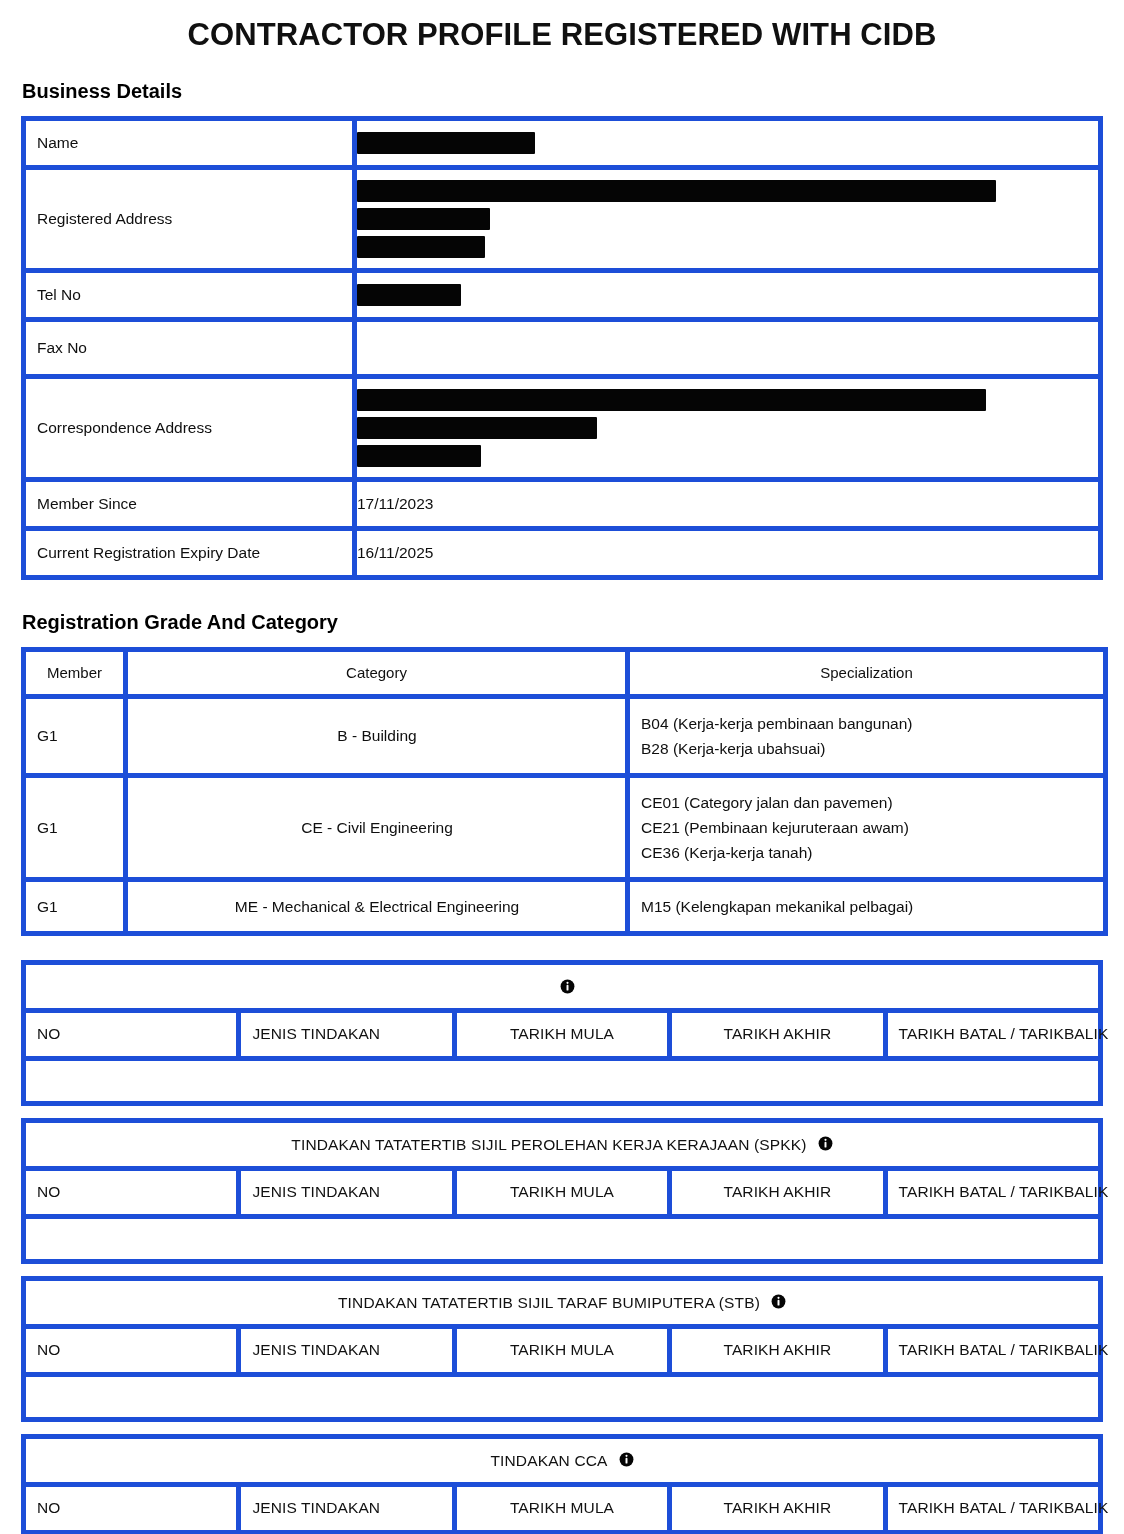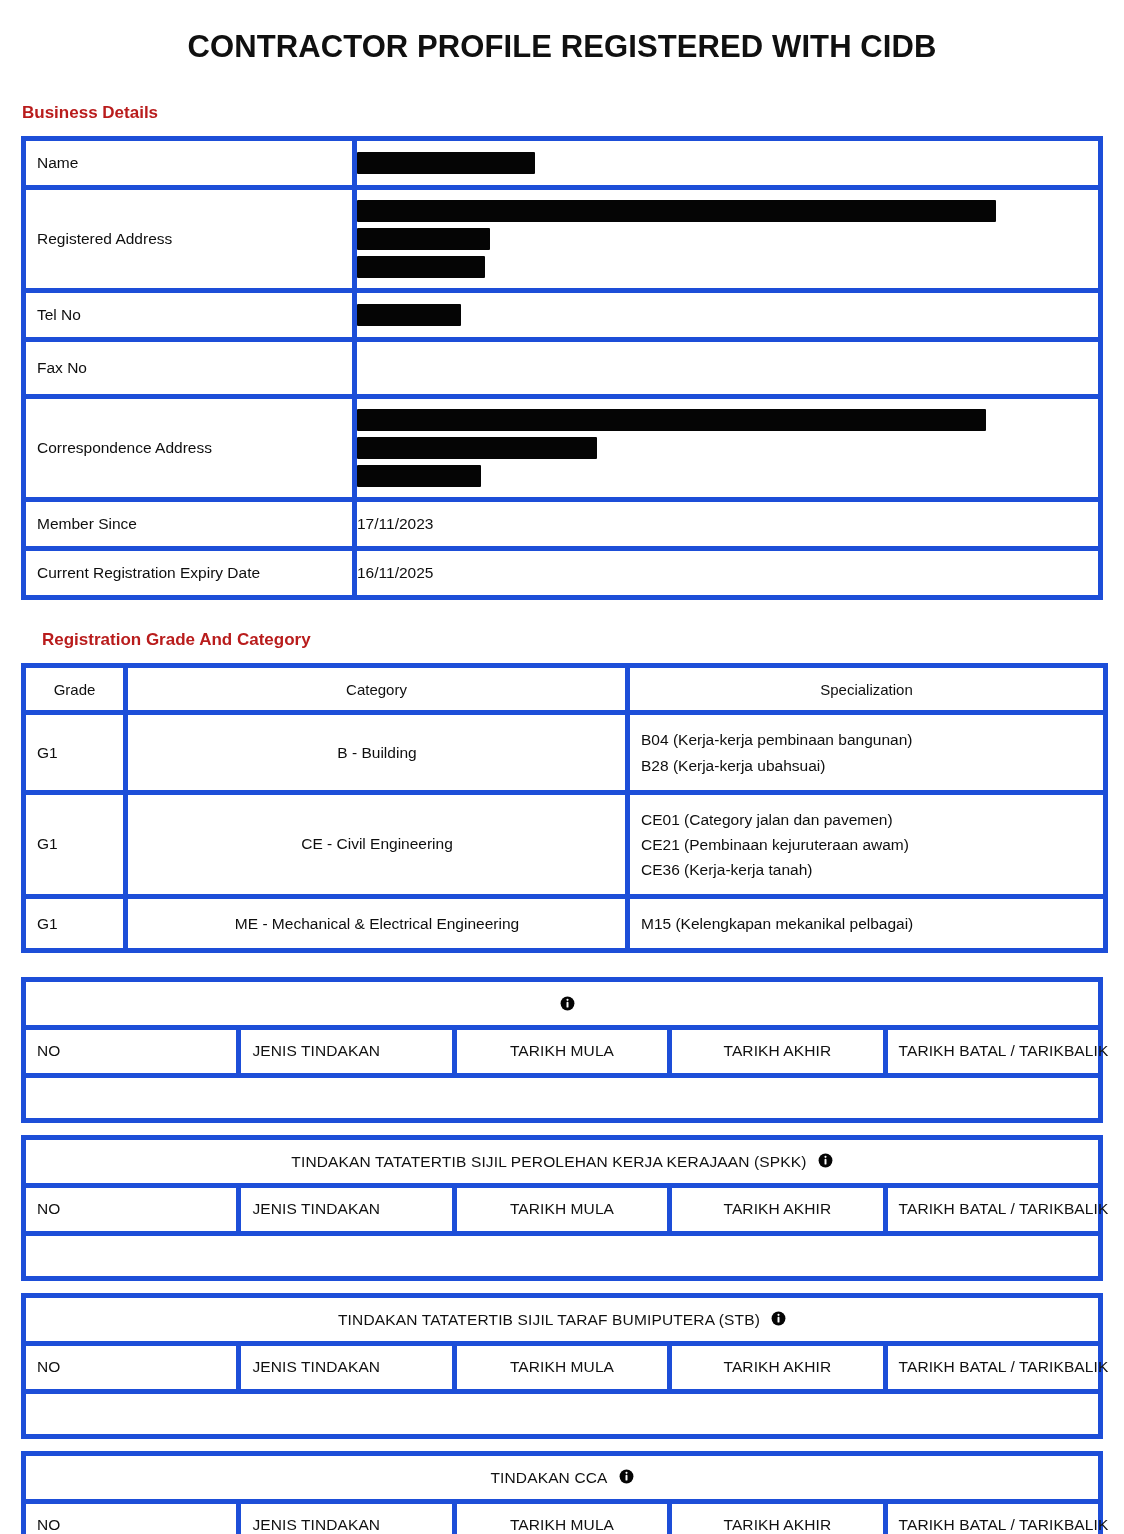"CONTRACTOR PROFILE REGISTERED WITH CIDB" .doc-title { margin: 12px -> 0 }
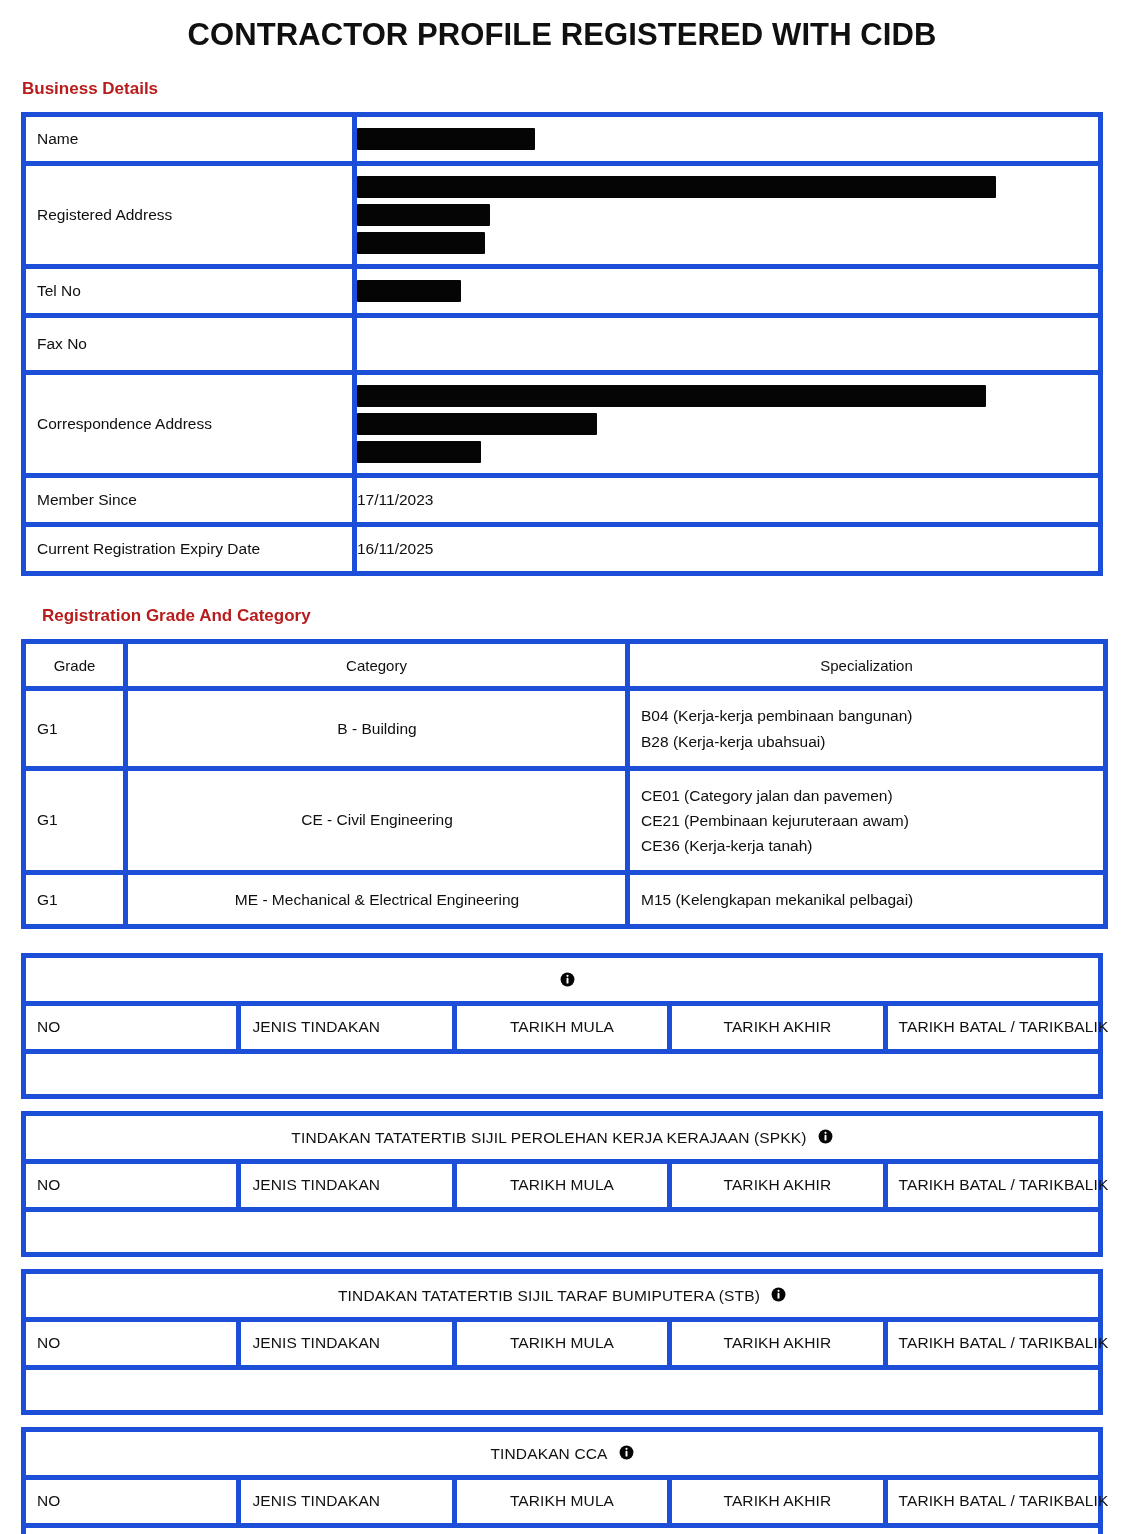"Business Details" .section-heading { color: #b91c1c -> #000000; font-size: 17px -> 20px }
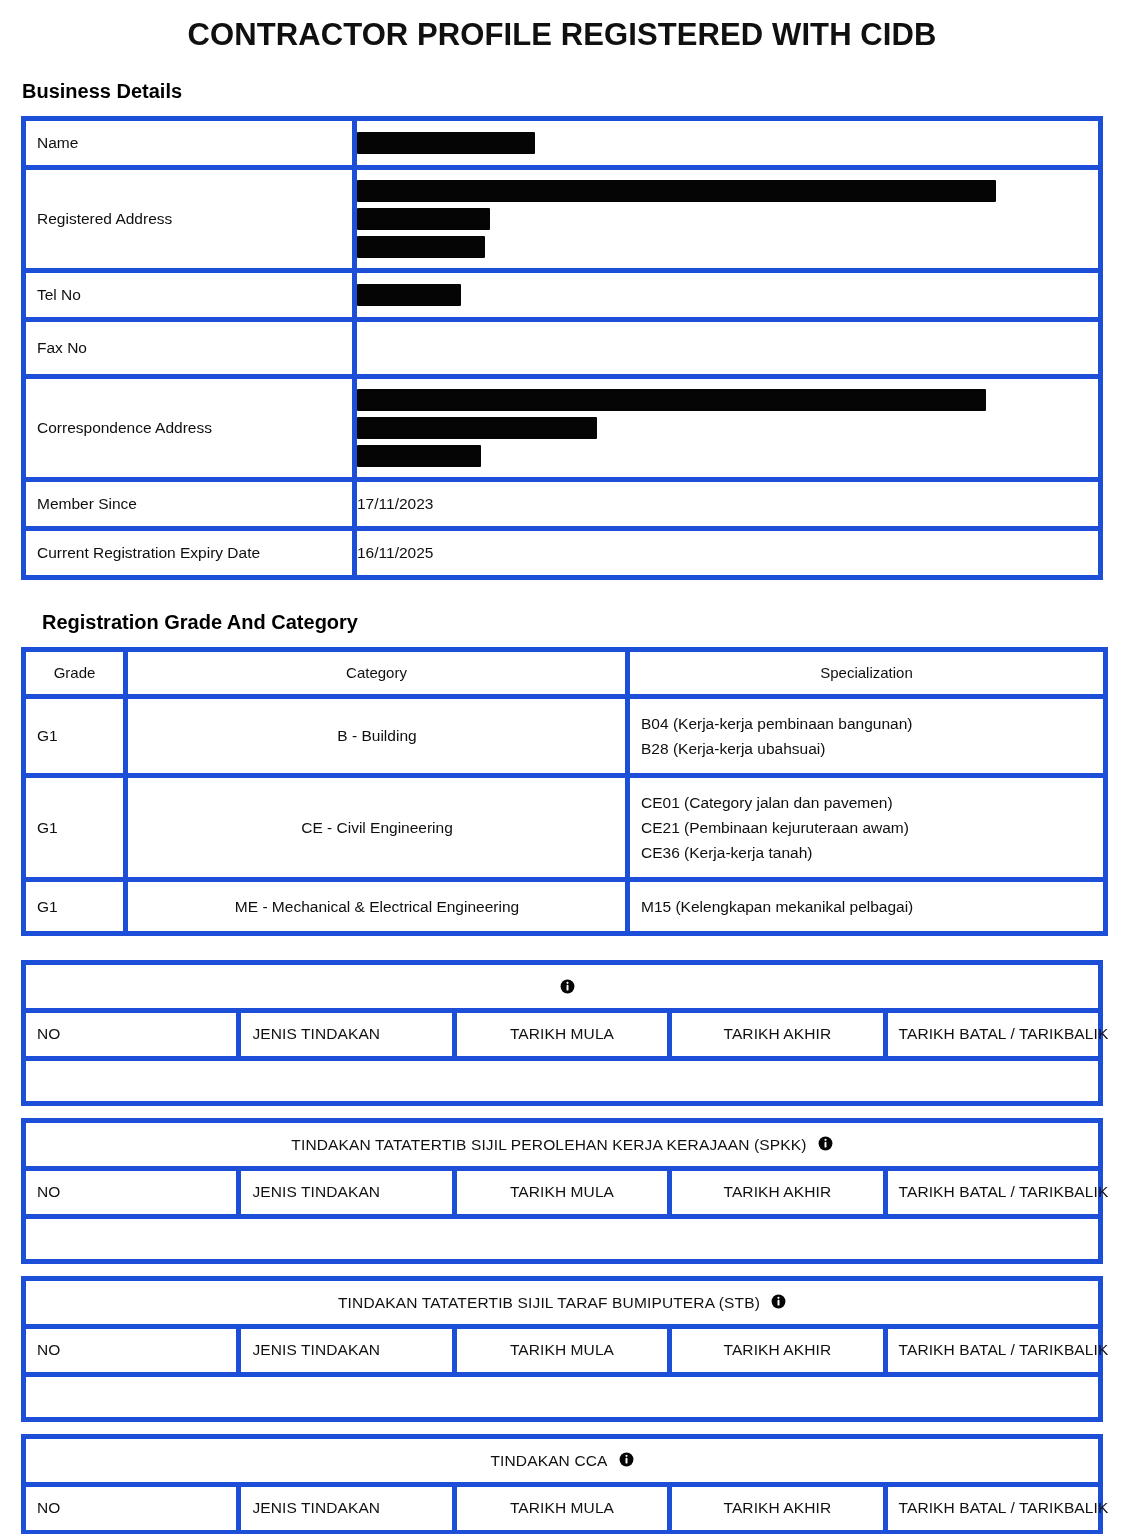"Registration Grade And Category" .section-heading.second { margin-left: 20px -> none }
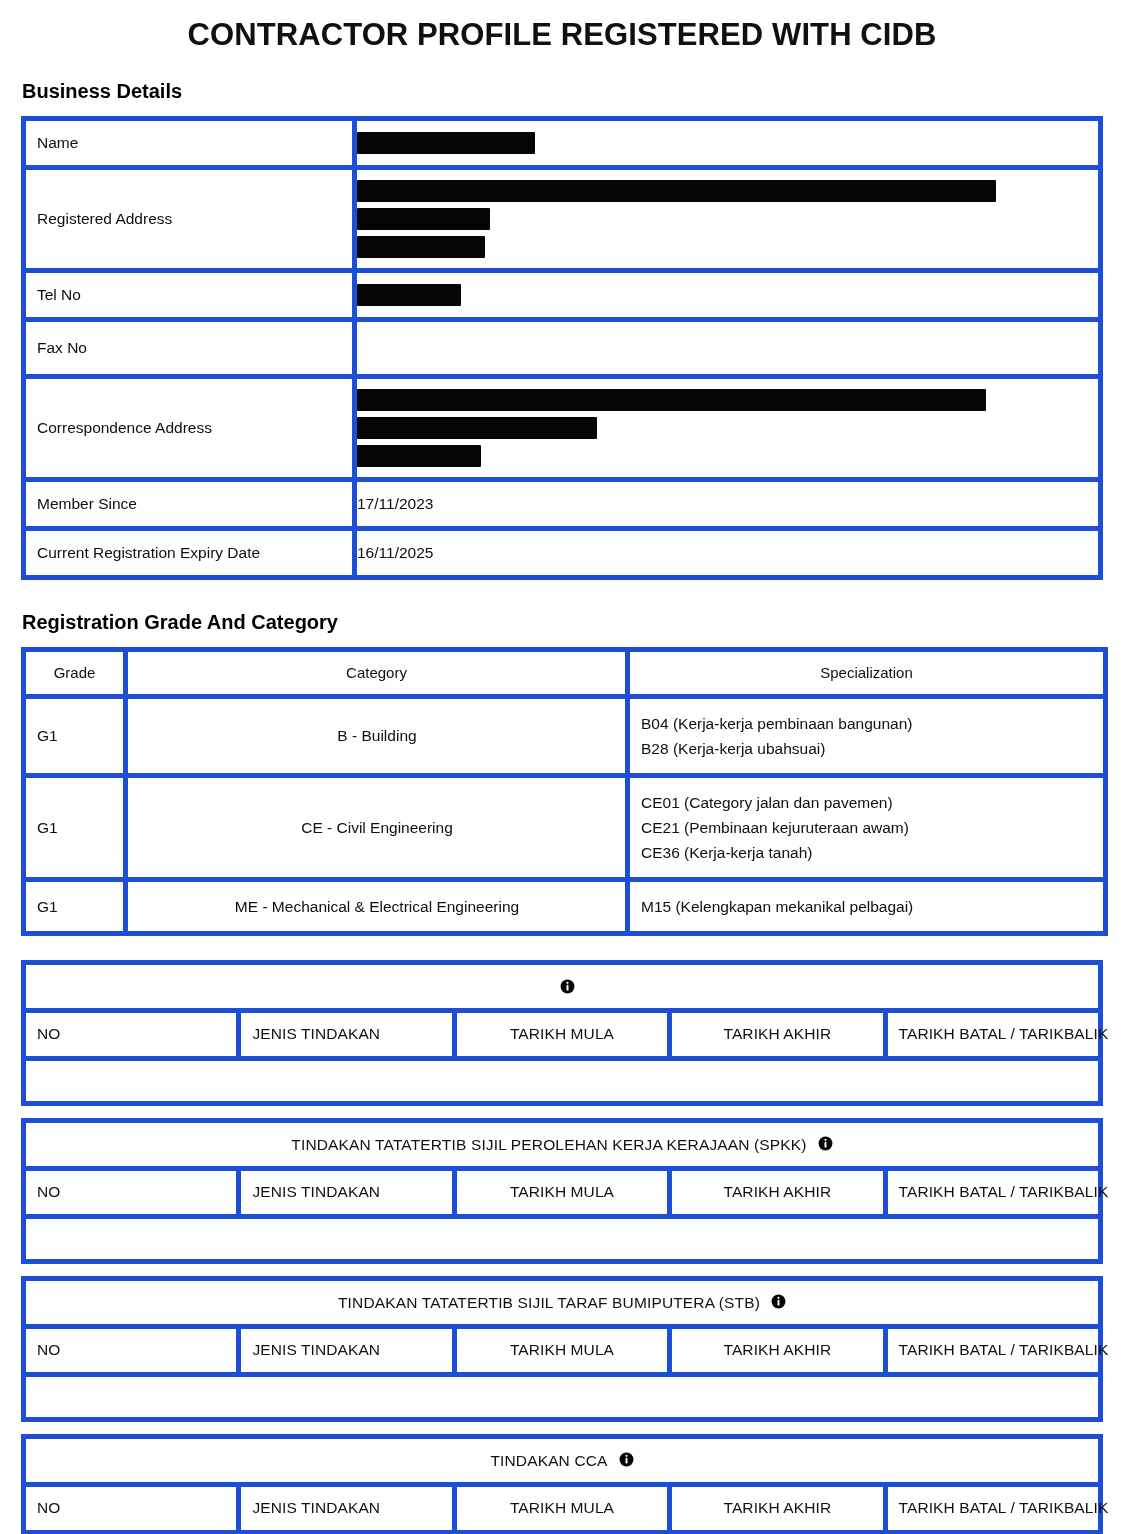"Grade" th.col-grade { text: Grade -> Member }
